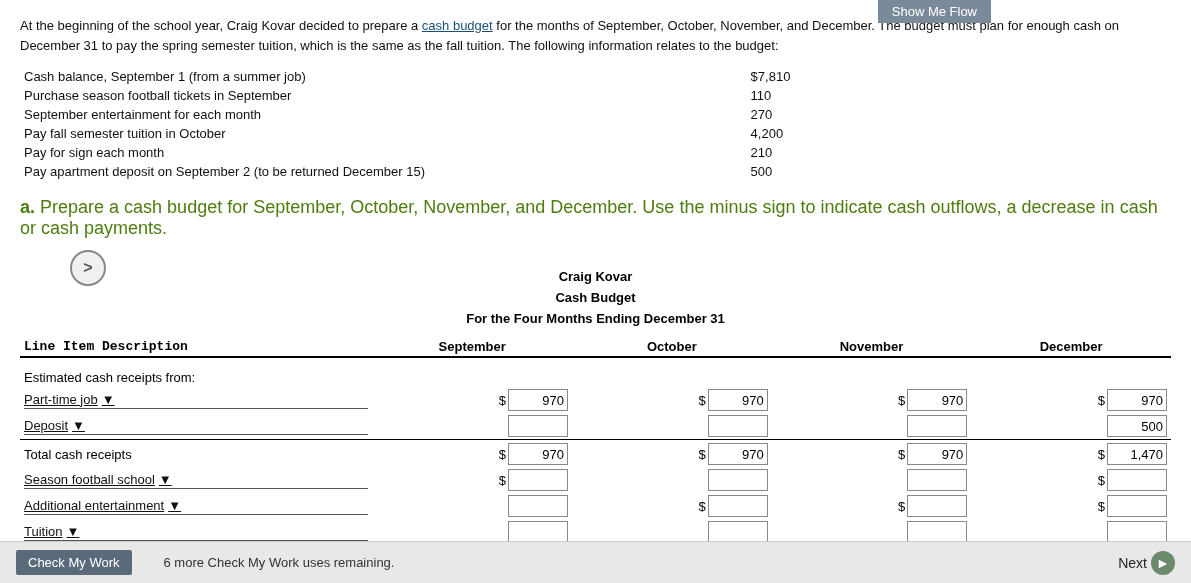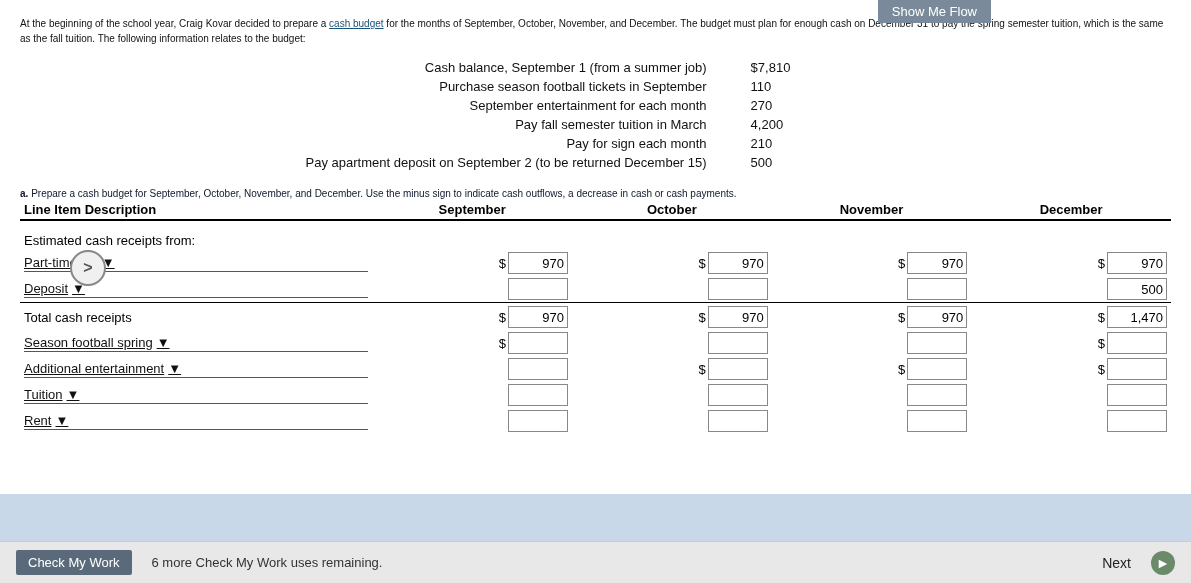"At the beginning of the" .intro-text { font-size: 10px -> 13px }
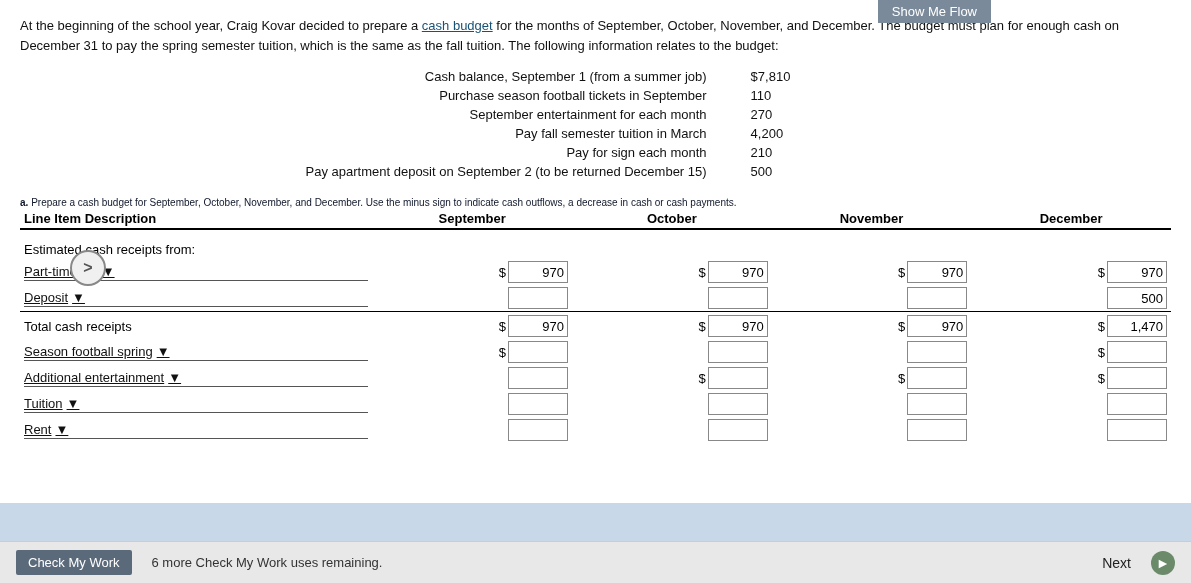"Cash balance, September 1 (from" .info-table td:first-child { text-align: right -> none }
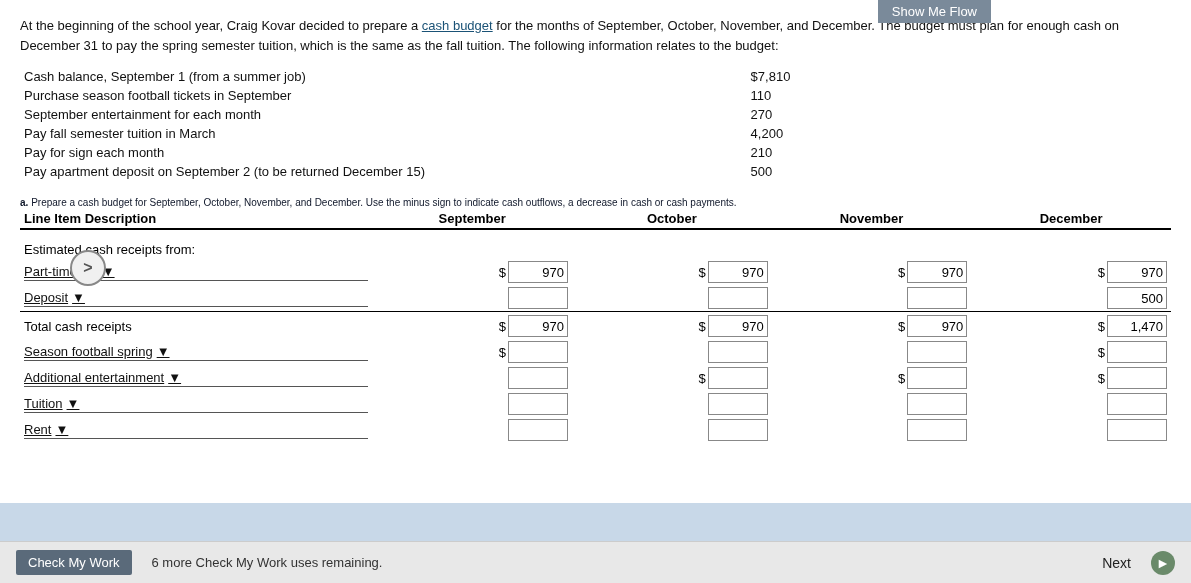"Pay fall semester tuition in" td { text: March -> October }
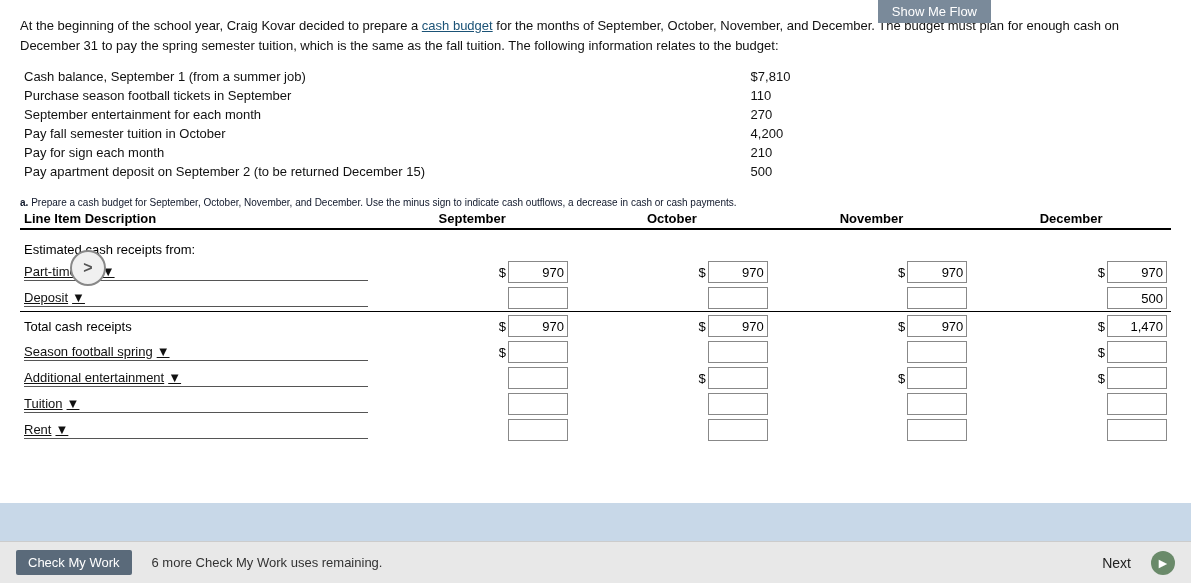"a. Prepare a cash budget" .question-label { color: #0f172a -> #4d7c0f; font-size: 10px -> 18px; margin-bottom: 1px -> 28px }
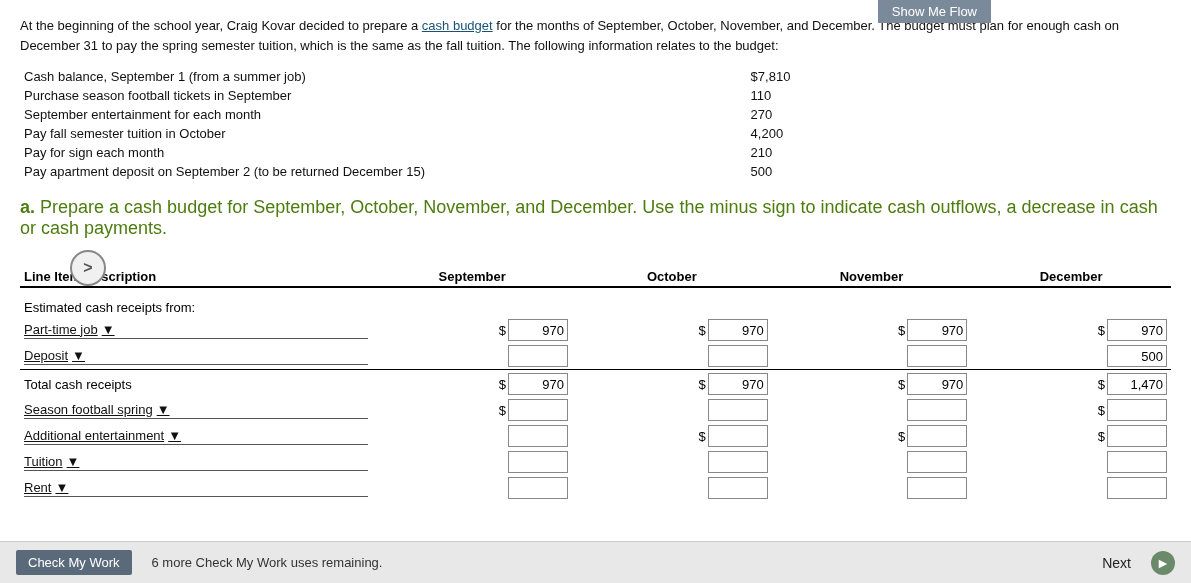"Craig Kovar" div.budget-title { html: none -> <div> <div>Craig Kovar</div> <div>Cash Budget</div> <div>For the Four Months Ending December 31</div> </div> }
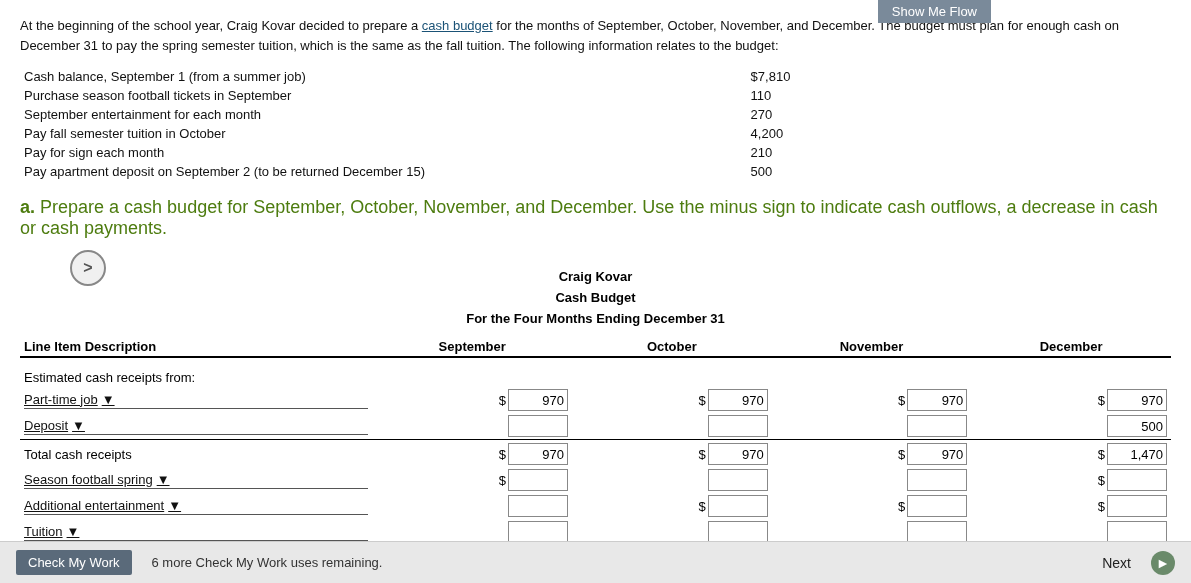"Line Item Description" .col-desc { font-family: none -> Liberation Mono, monospace }
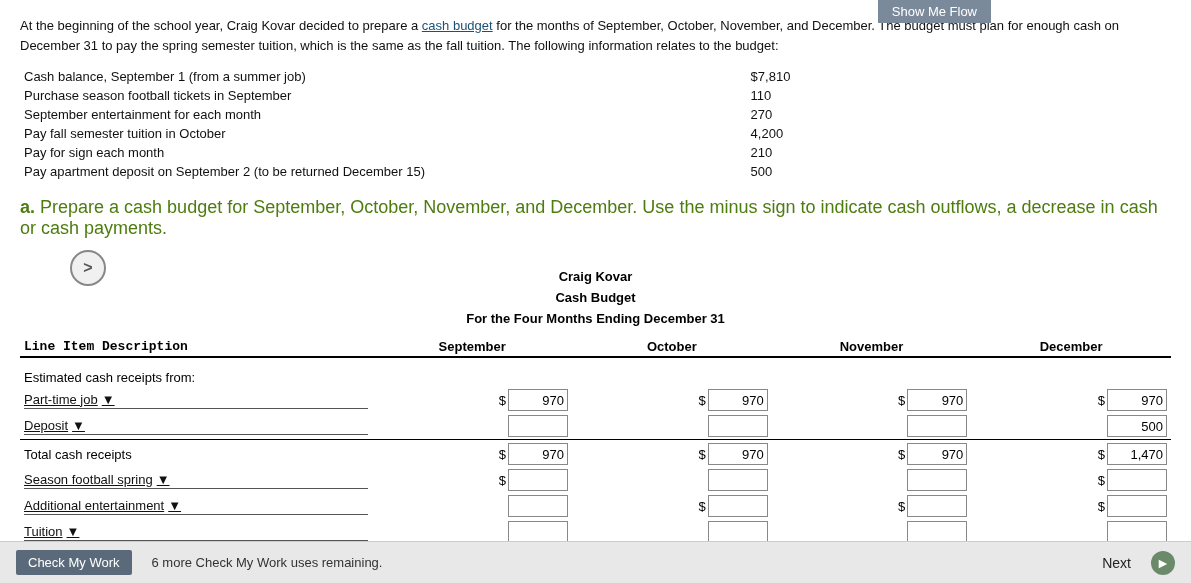"Season football spring" span { text: spring -> school }
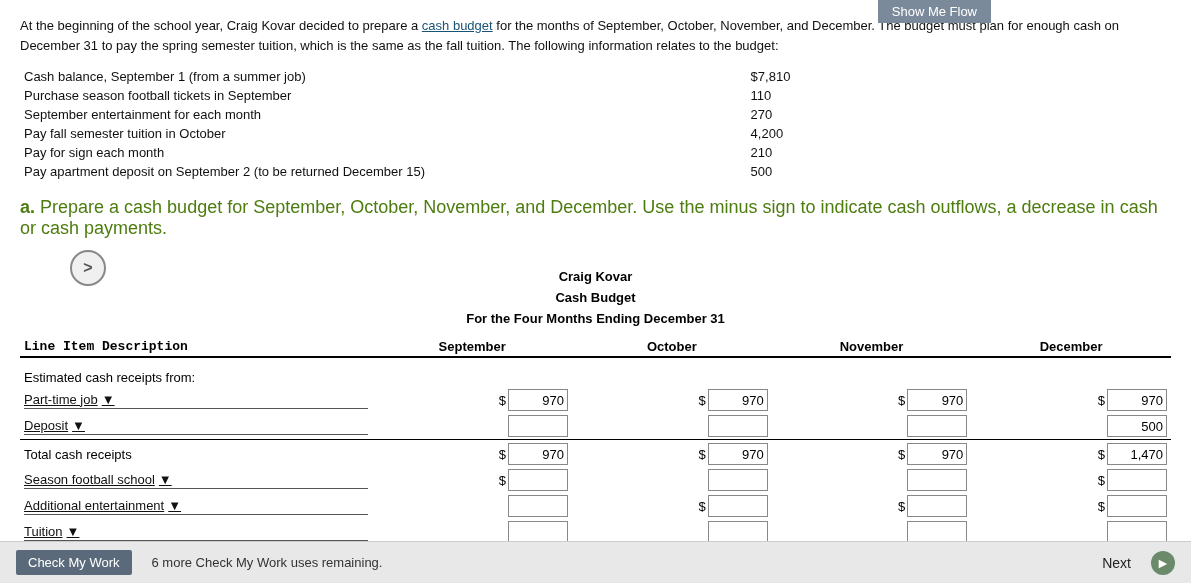"Check My Work" div { gap: 10px -> 22px }
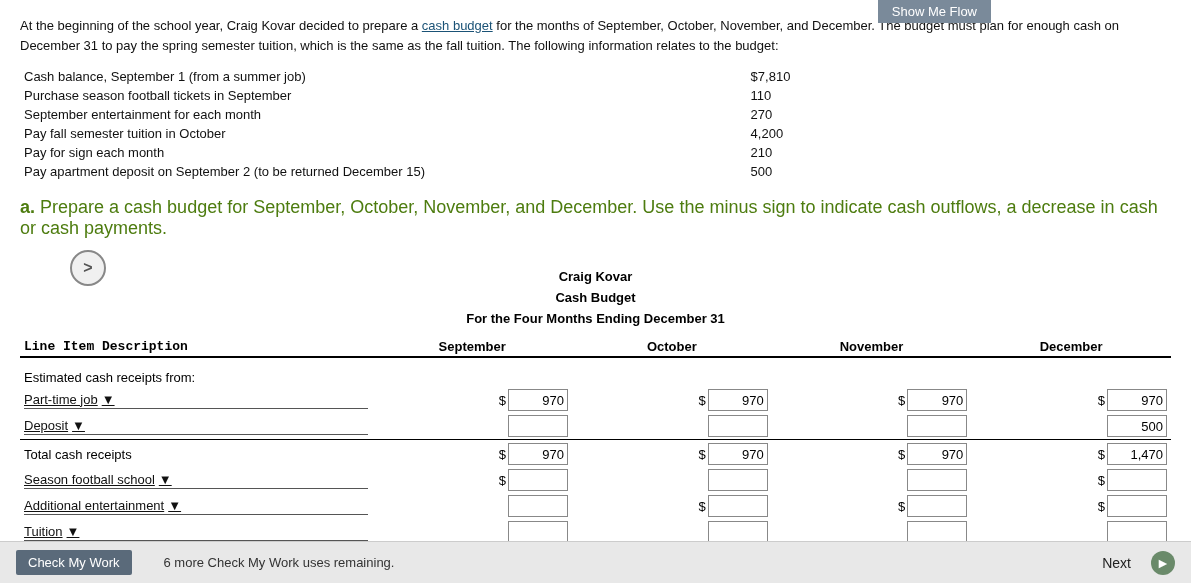"Next" .next-btn { gap: 20px -> 4px }
